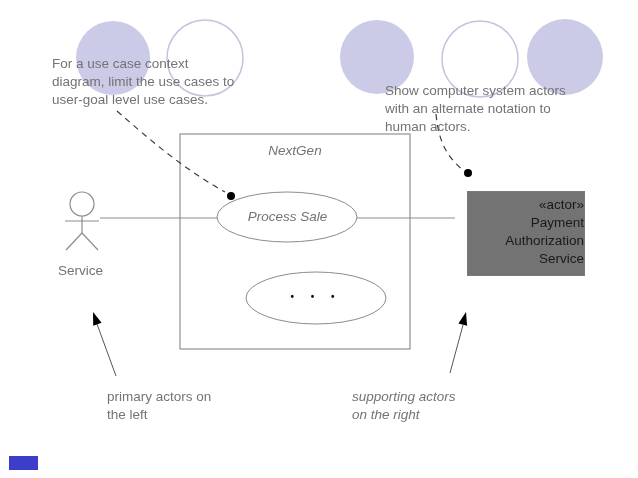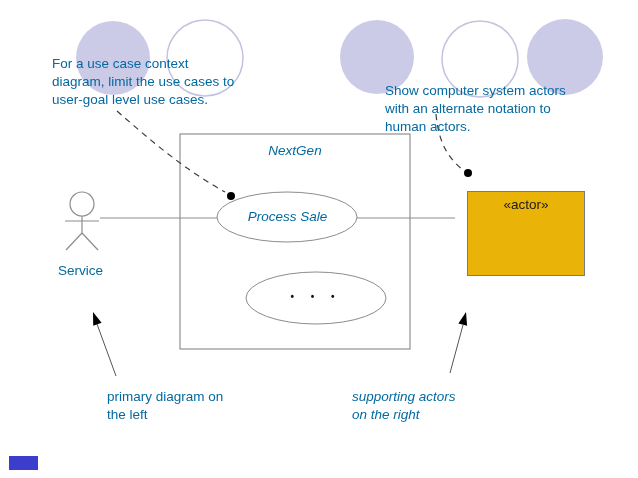"For a use case context" .txt { color: #0369a1 -> #737373 }
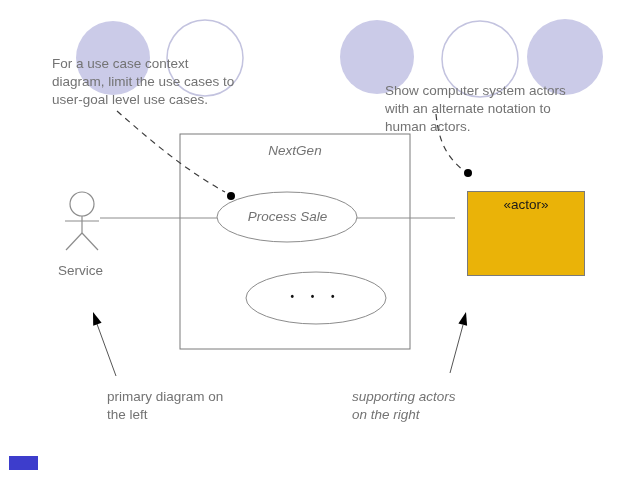"«actor»" .actor-box { background: #eab308 -> #737373; text-align: center -> right }
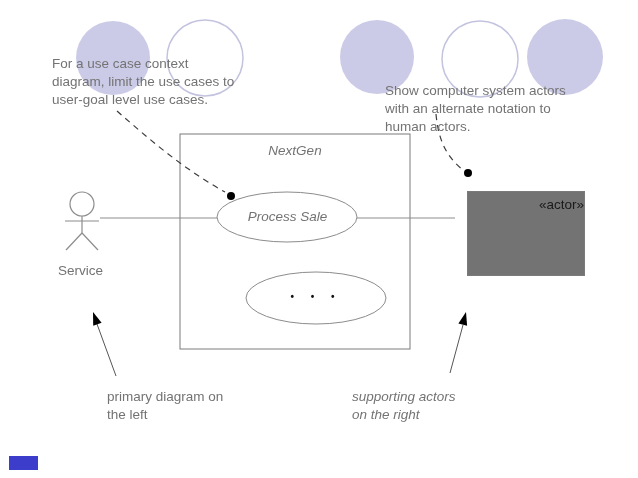"Payment" div.txt-line { html: none -> <div>Payment Authorization Service</div> }
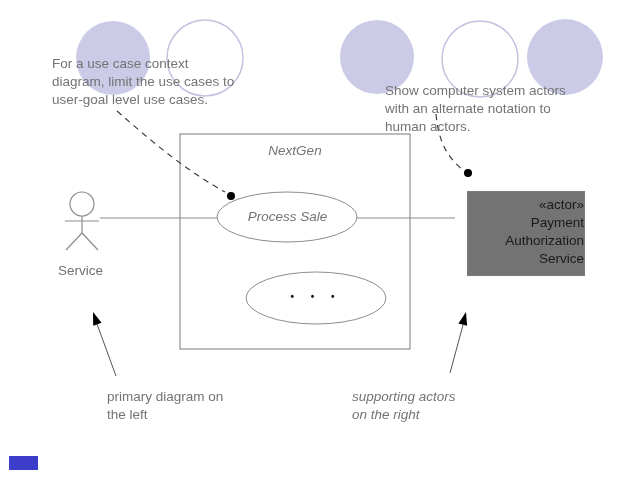"primary diagram on" div.txt { text: diagram -> actors }
